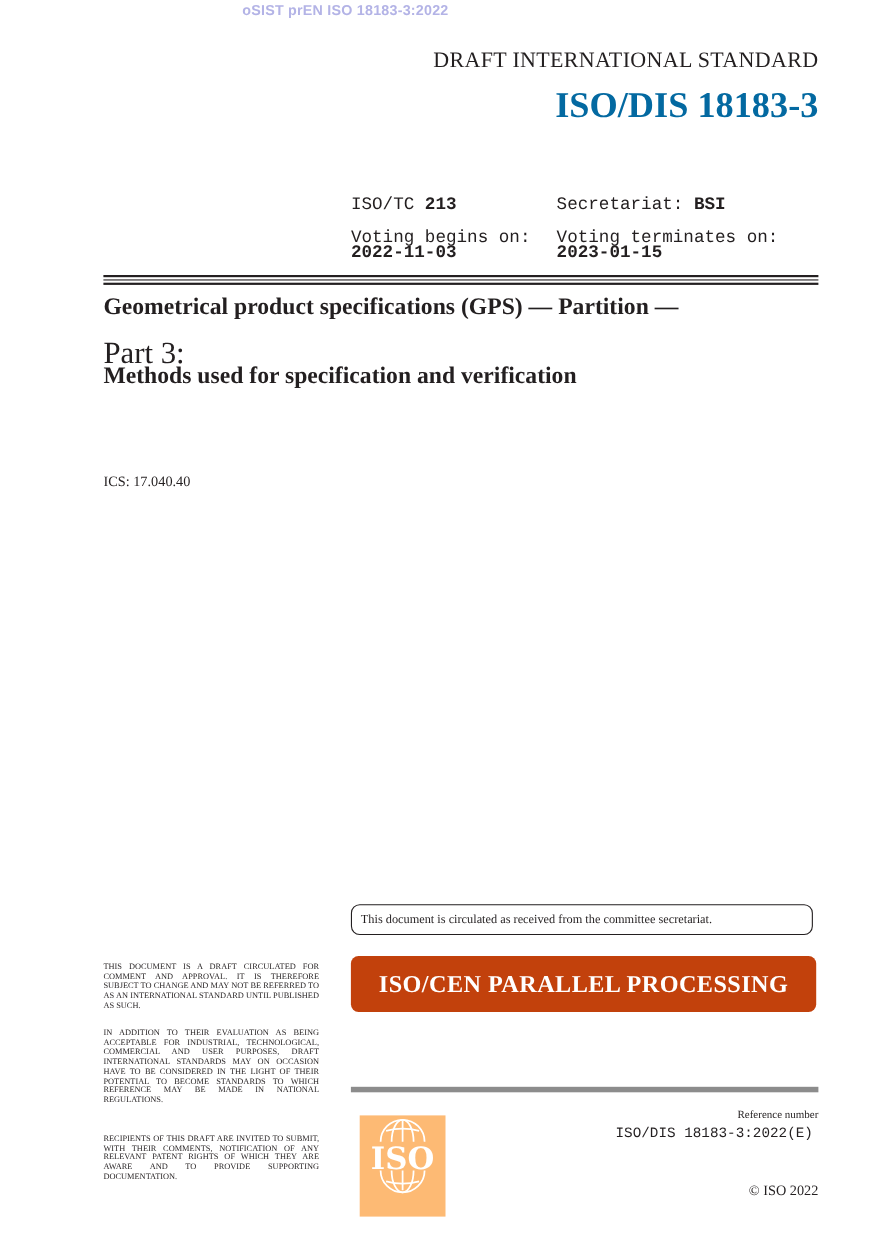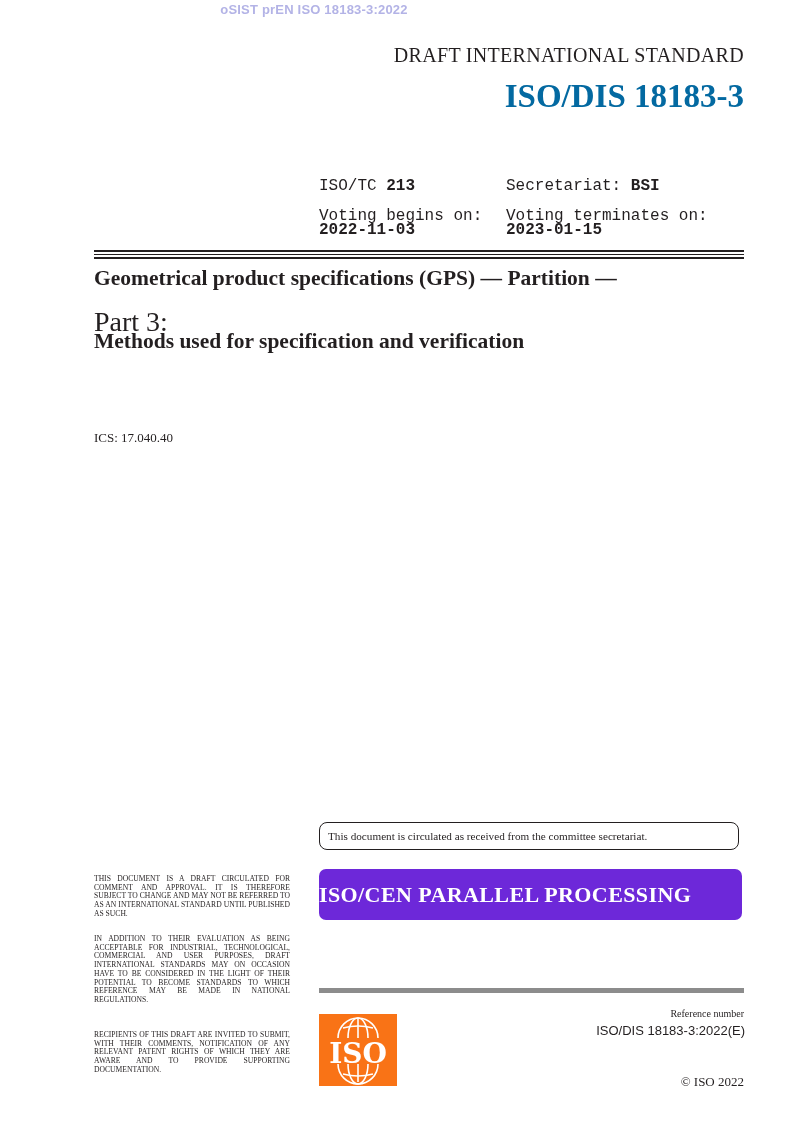"ISO/CEN PARALLEL PROCESSING" .proc-box { background: #6d28d9 -> #c2410c; text-align: none -> center }
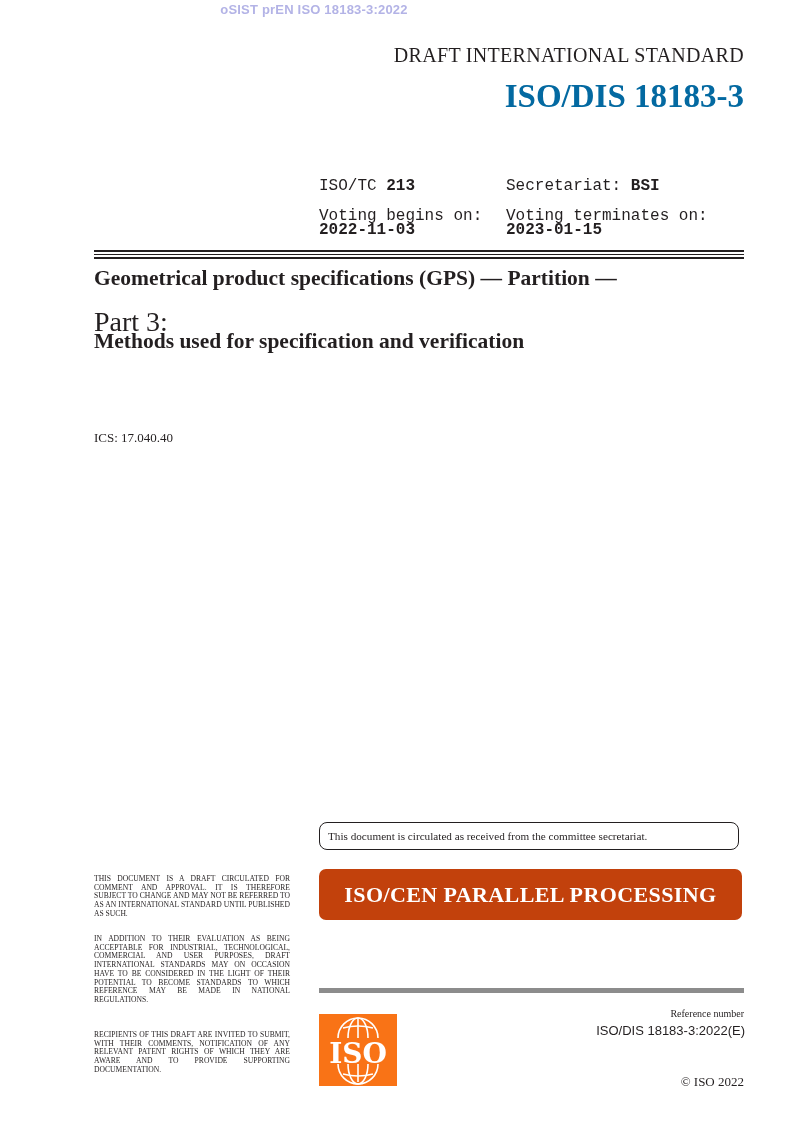"ISO/DIS 18183-3:2022(E)" .ref-number { font-family: Liberation Sans, sans-serif -> Liberation Mono, monospace; right: 48px -> 54px }
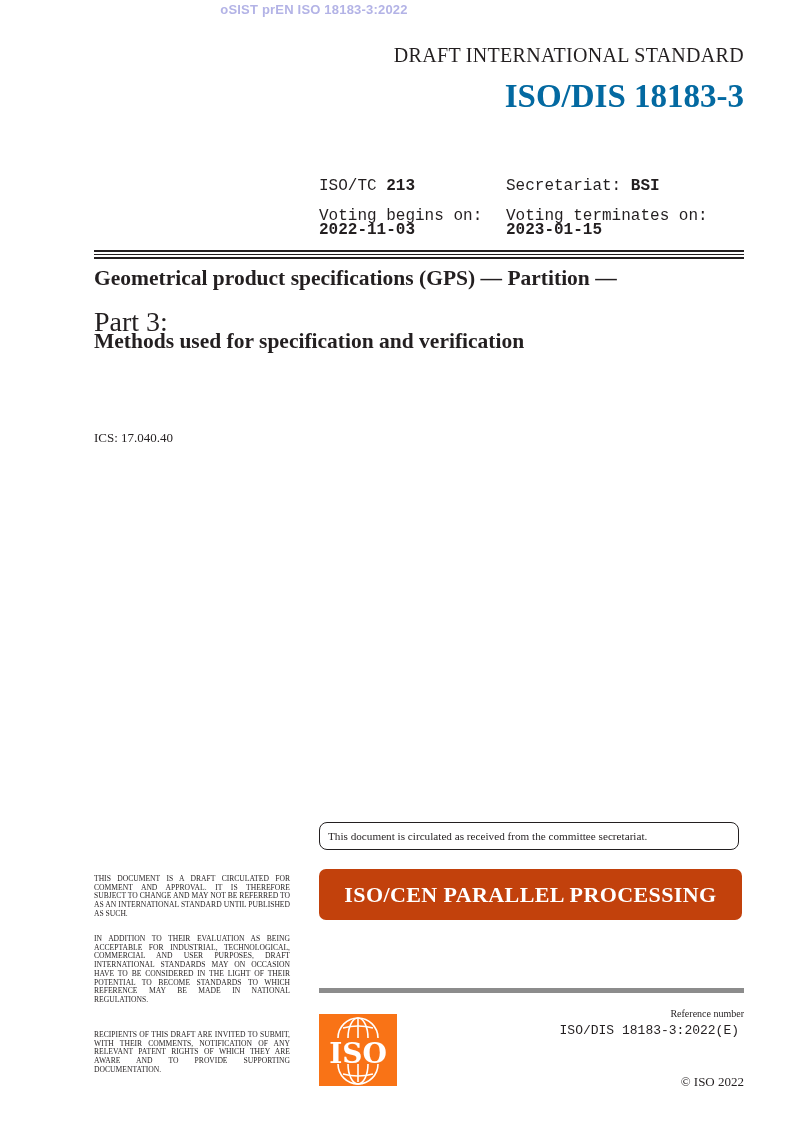"ISO" .iso-logo { background: #f97316 -> #fdba74; height: 72px -> 92px; left: 319px -> 327px }
